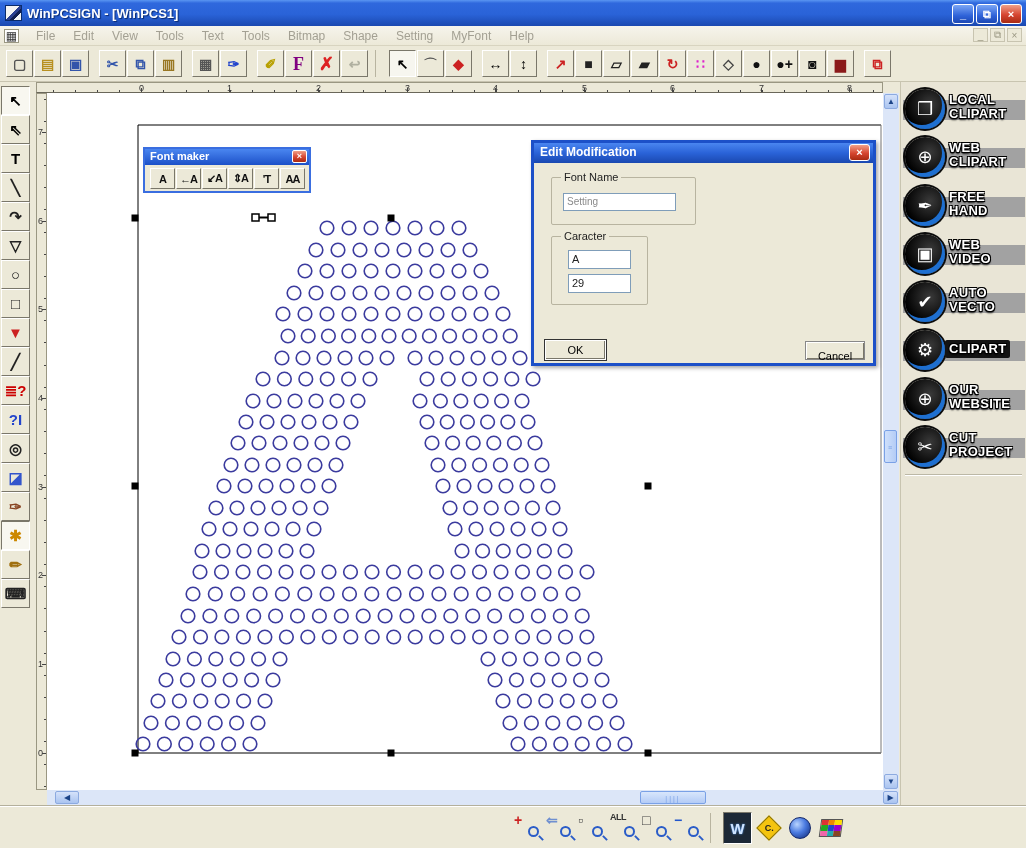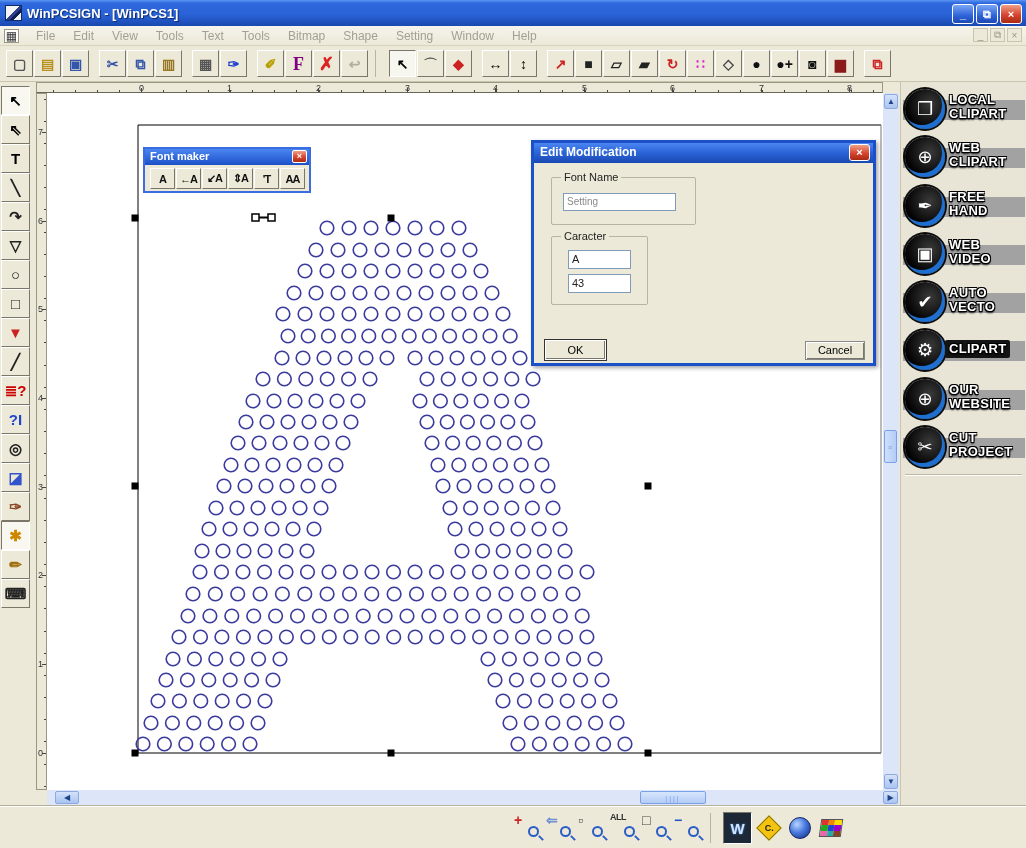"Window" div.menu-item { text: Window -> MyFont }
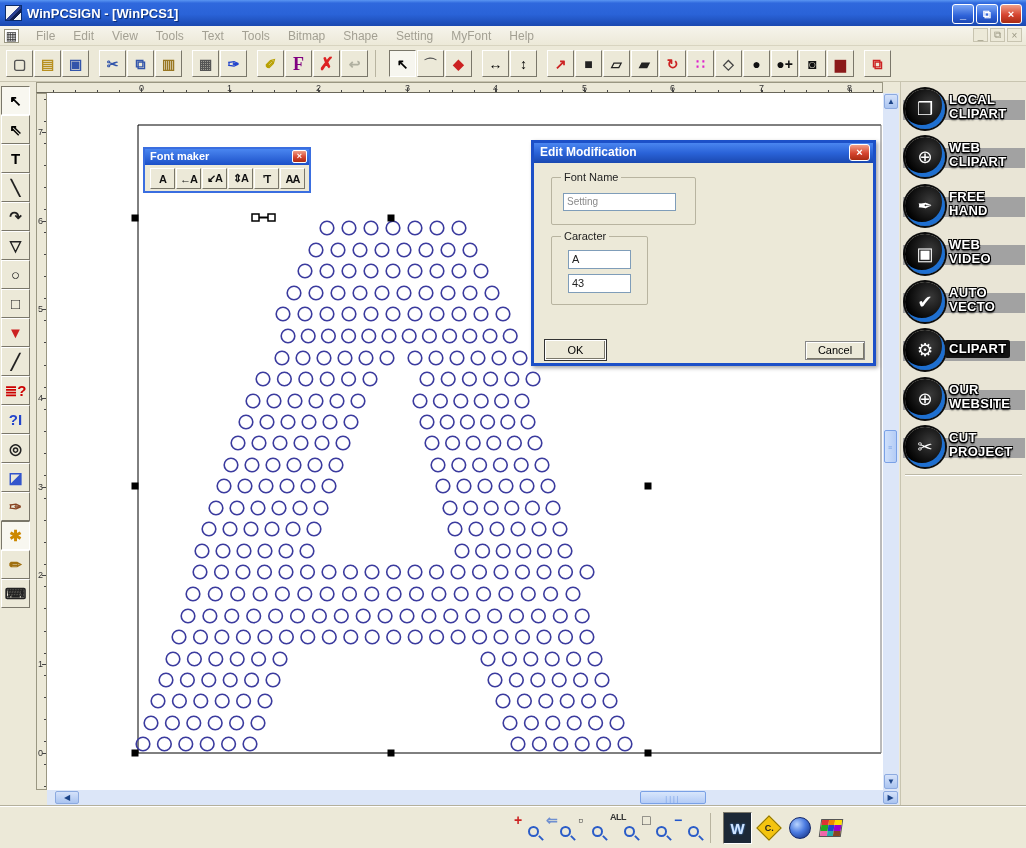"43" div.xp-input { text: 43 -> 29 }
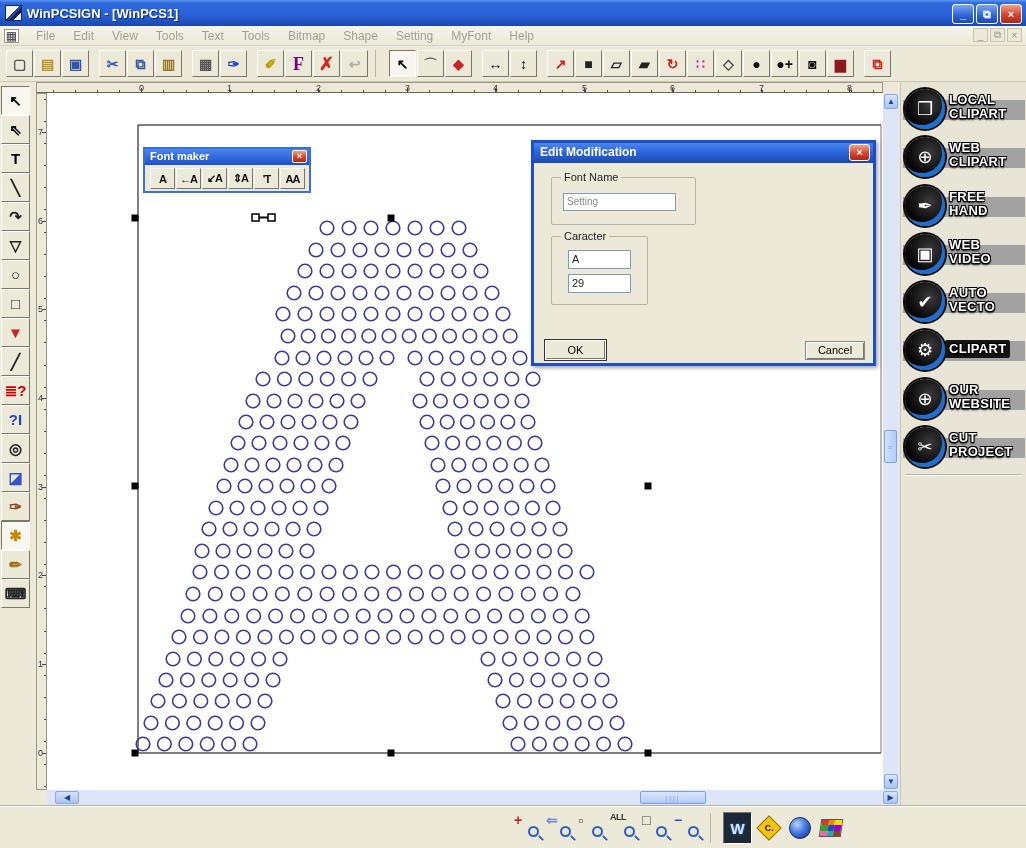"Cancel" #cancel-btn { padding-top: 2px -> 8px }
